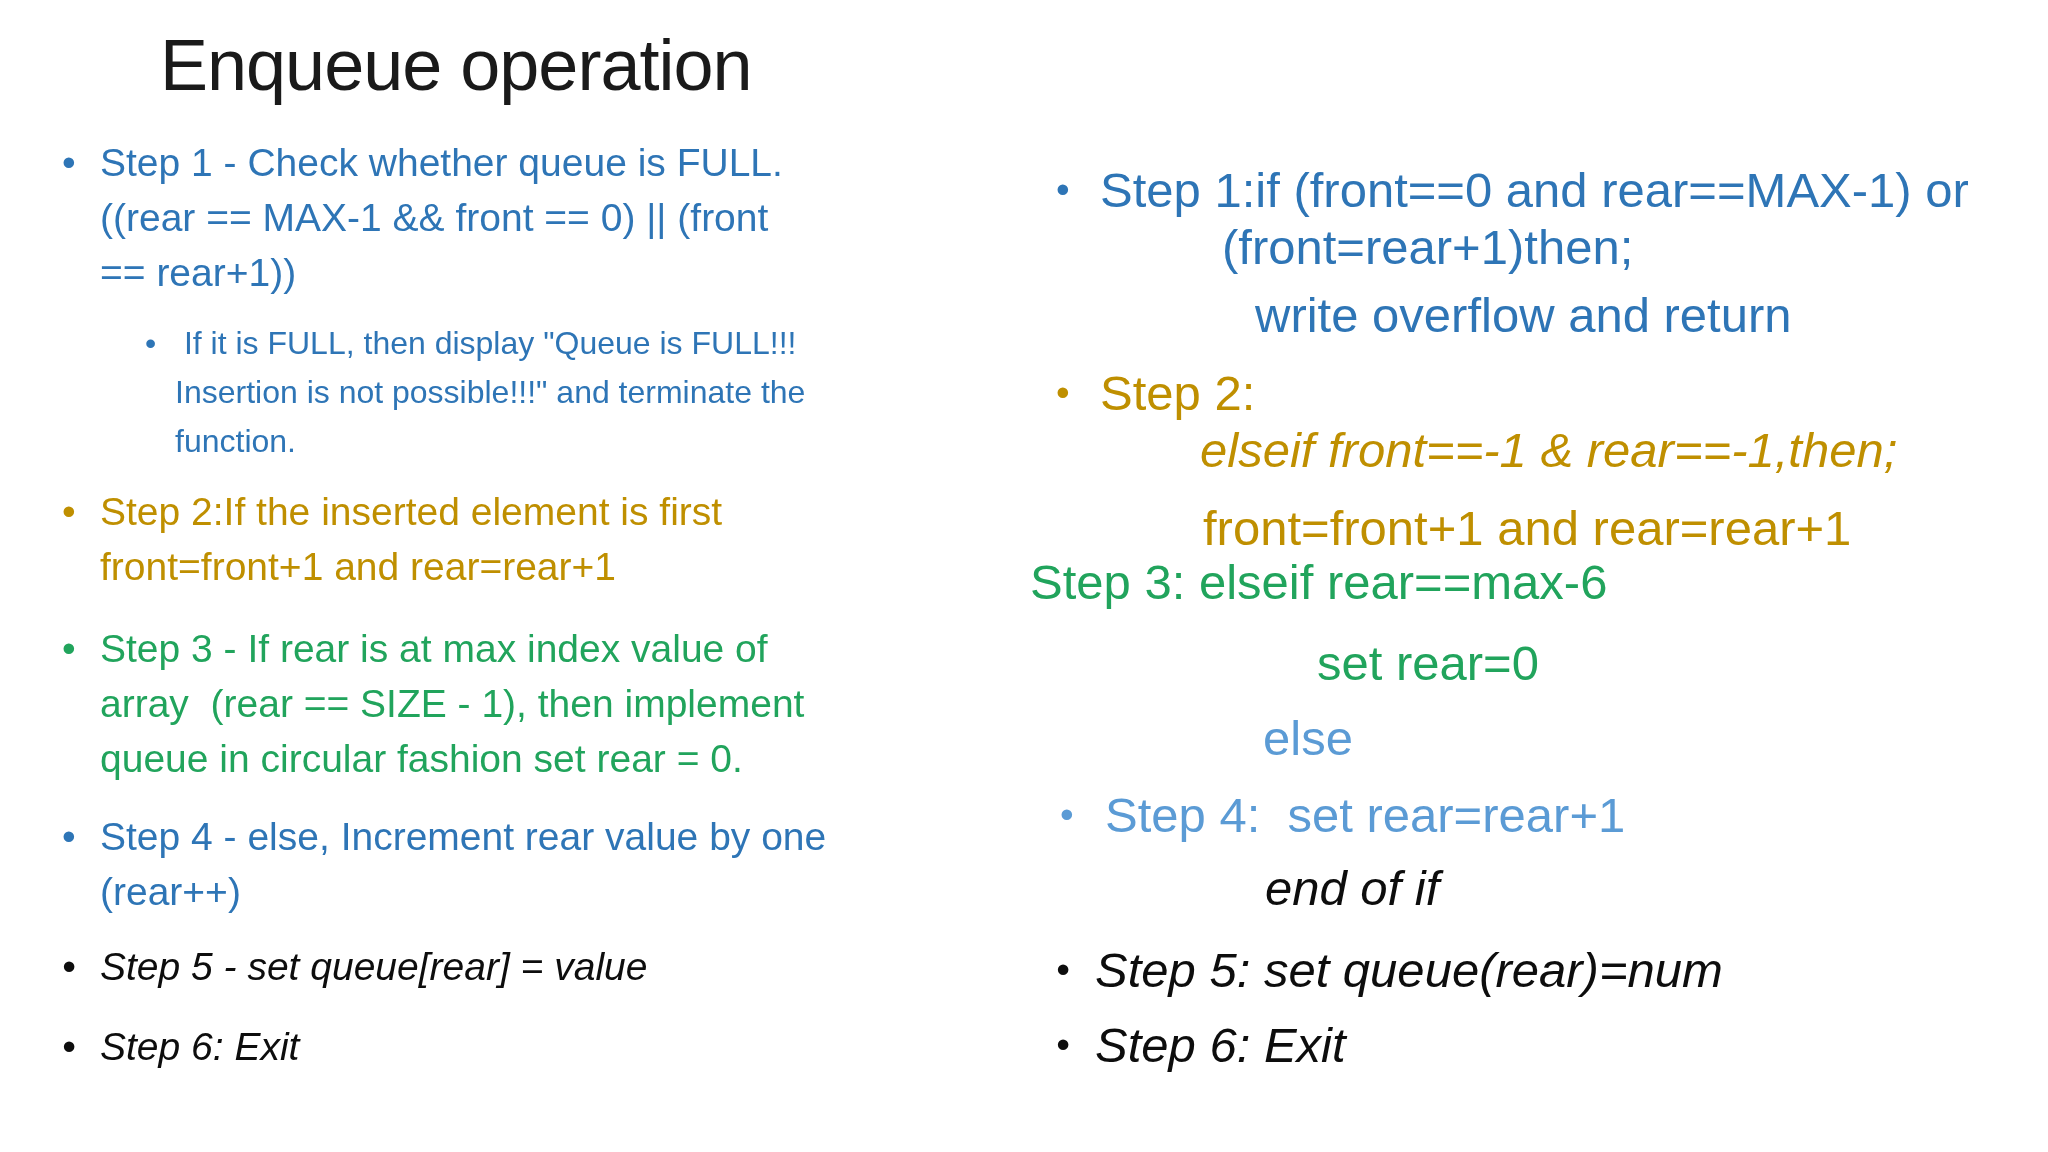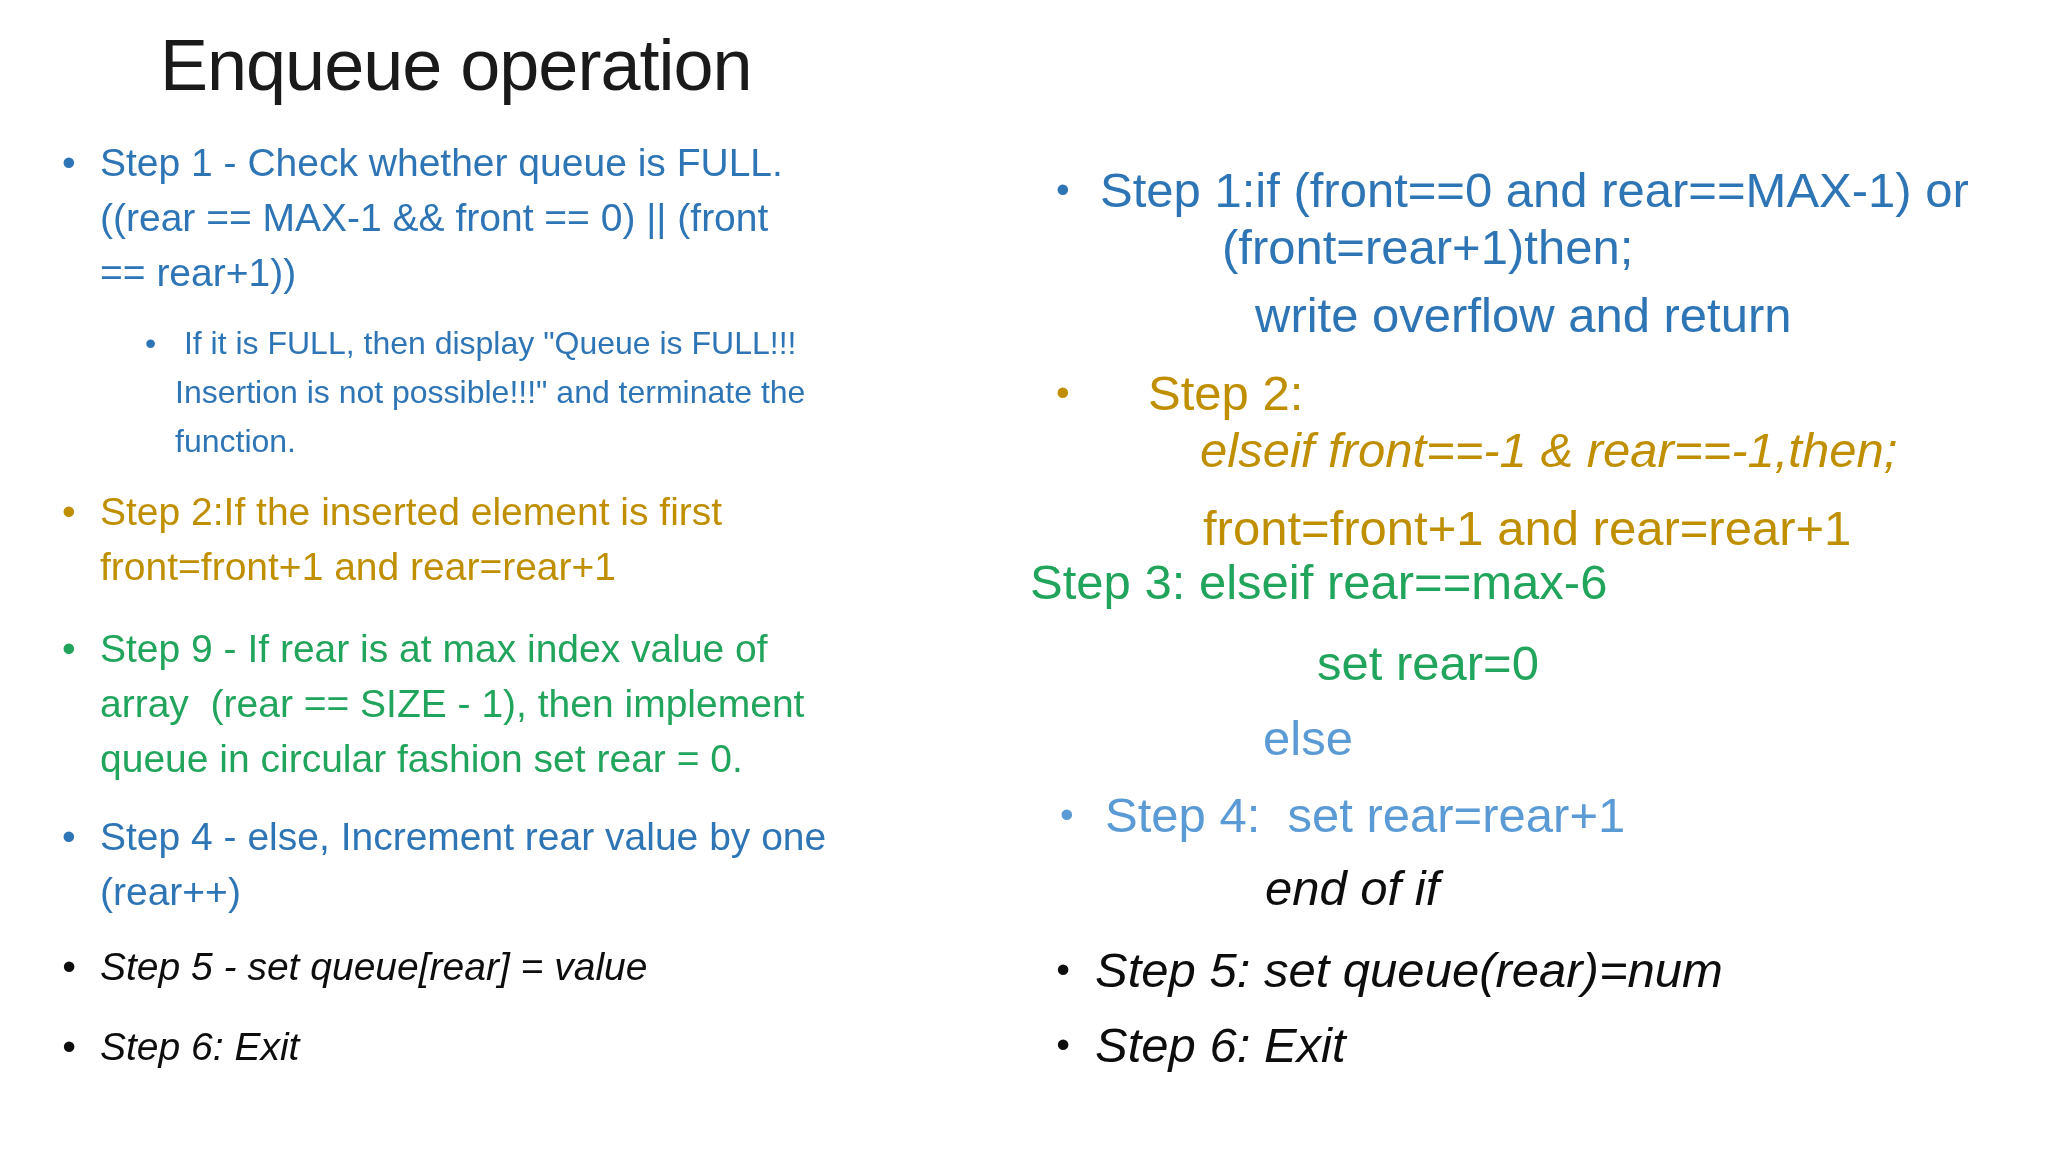"Step 2:" .r4 { left: 1148px -> 1100px }
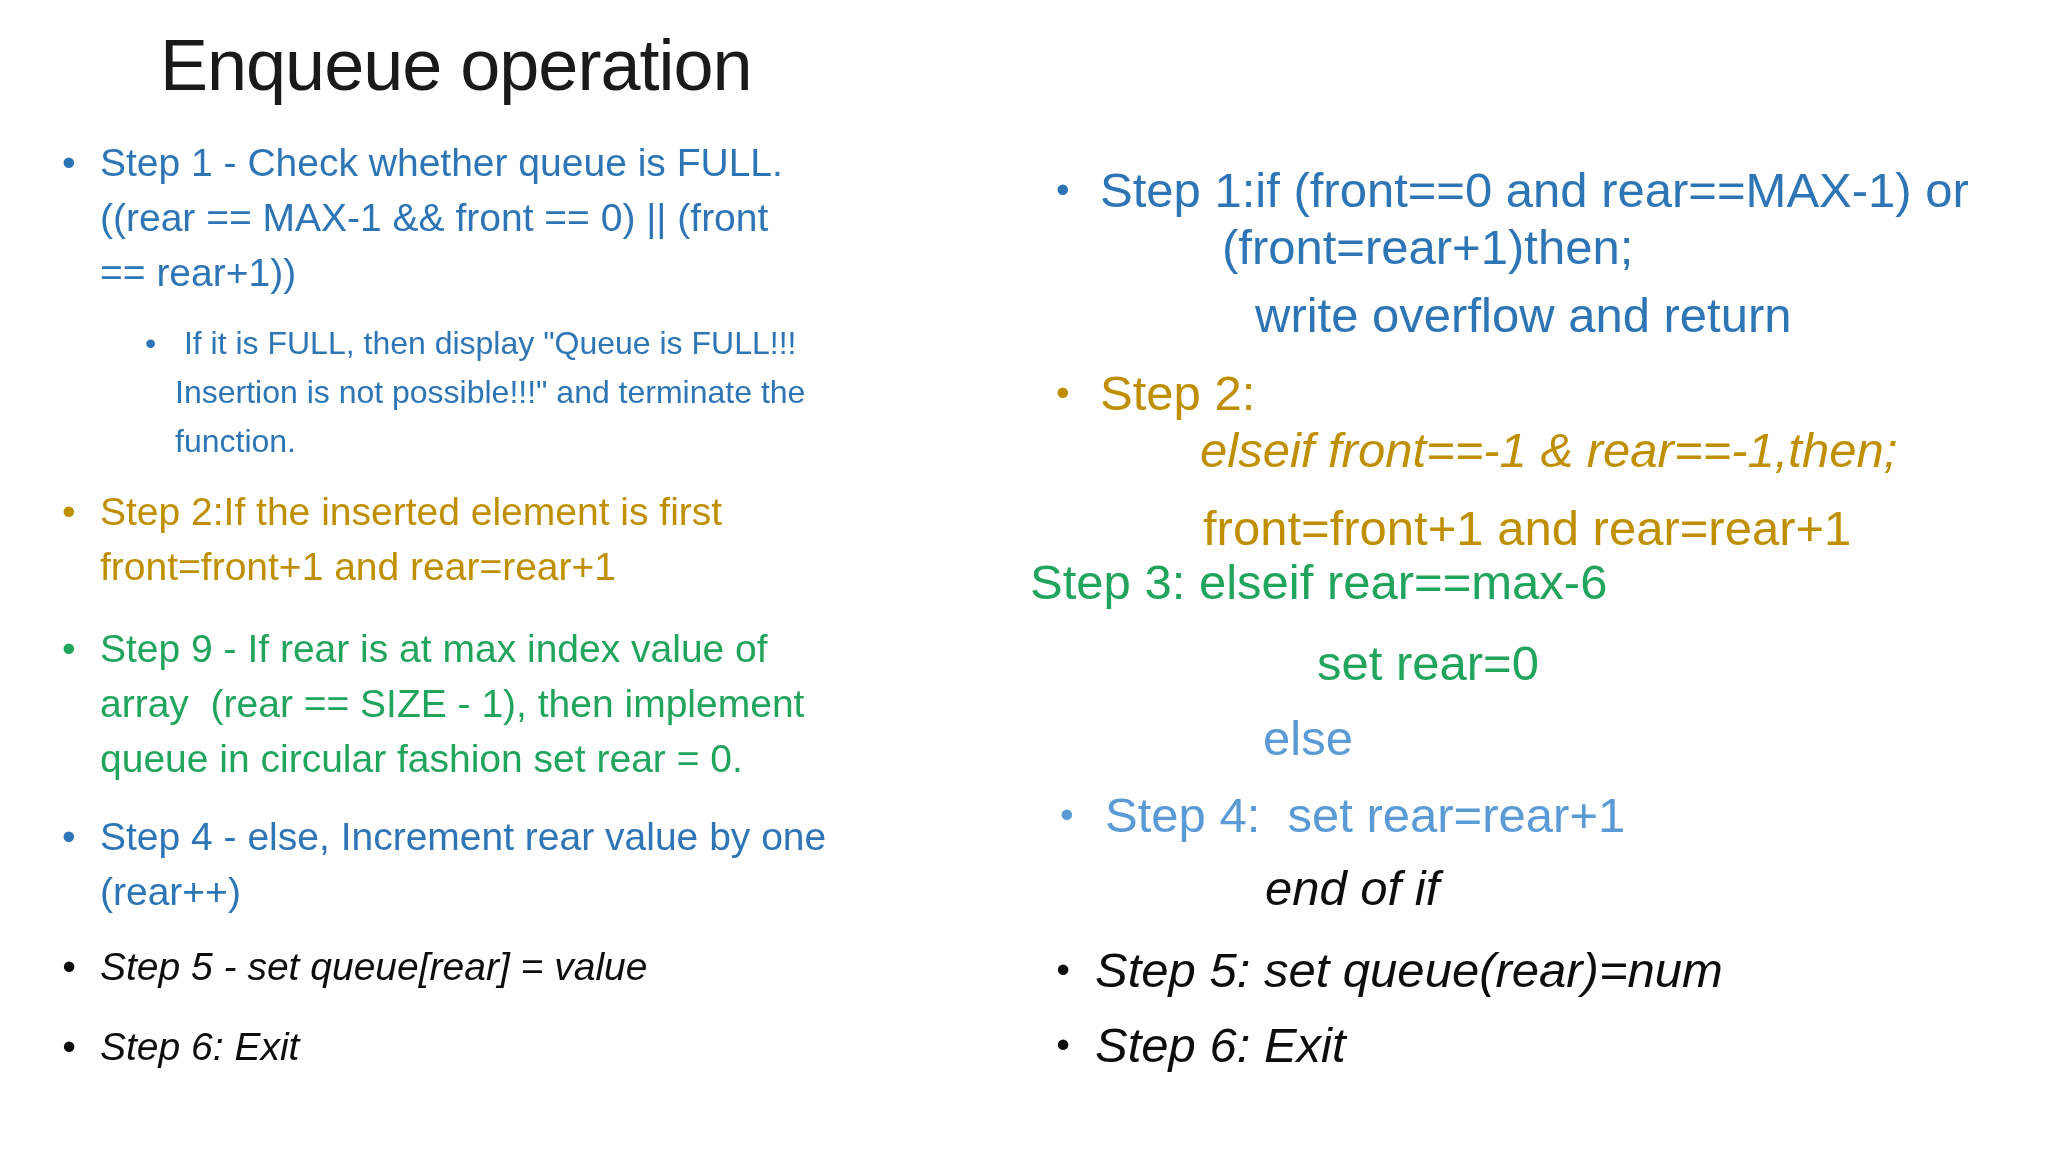"Step 9 - If rear" div.line { text: 9 -> 3 }
